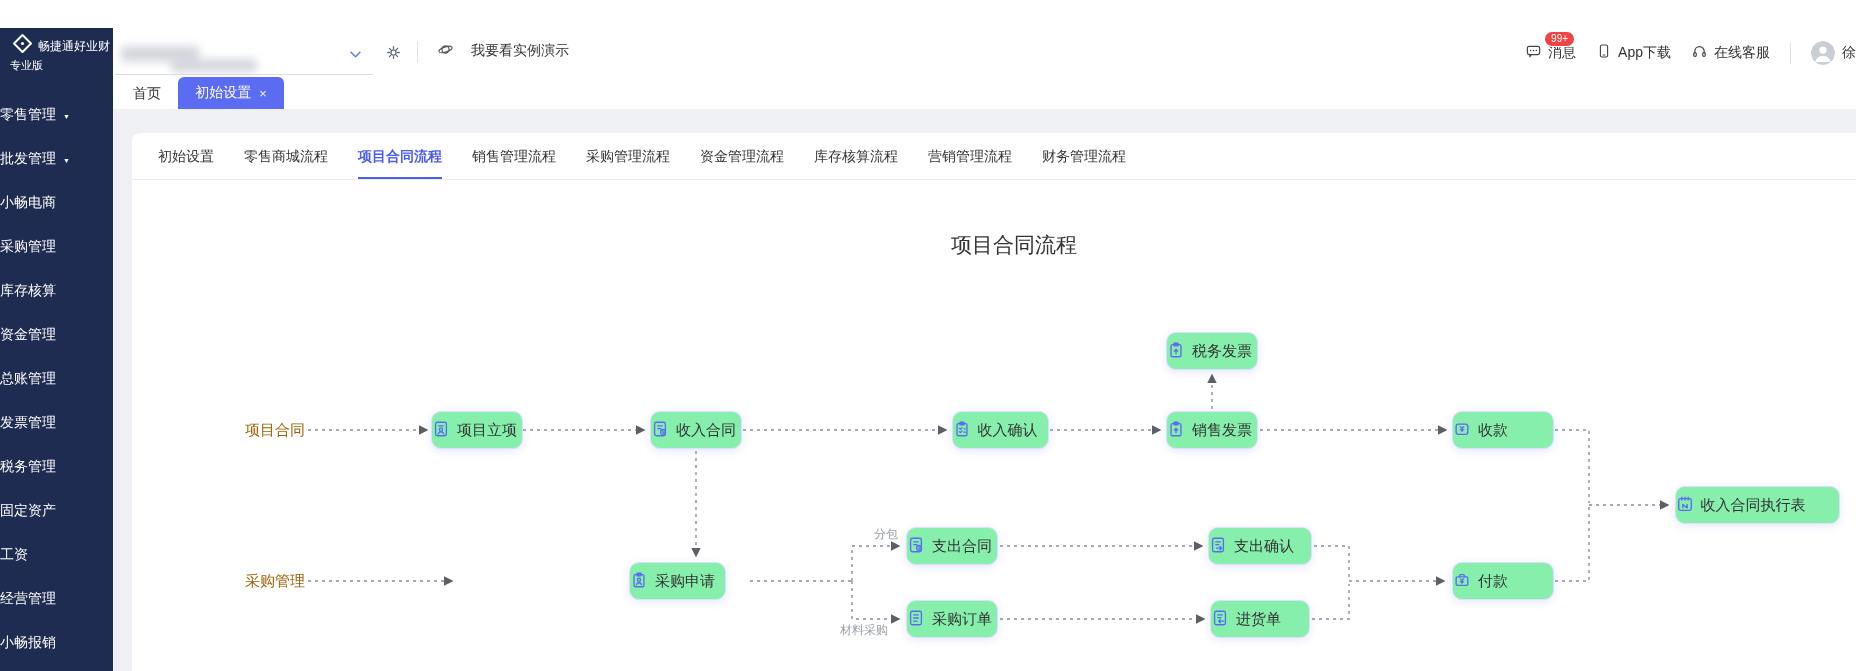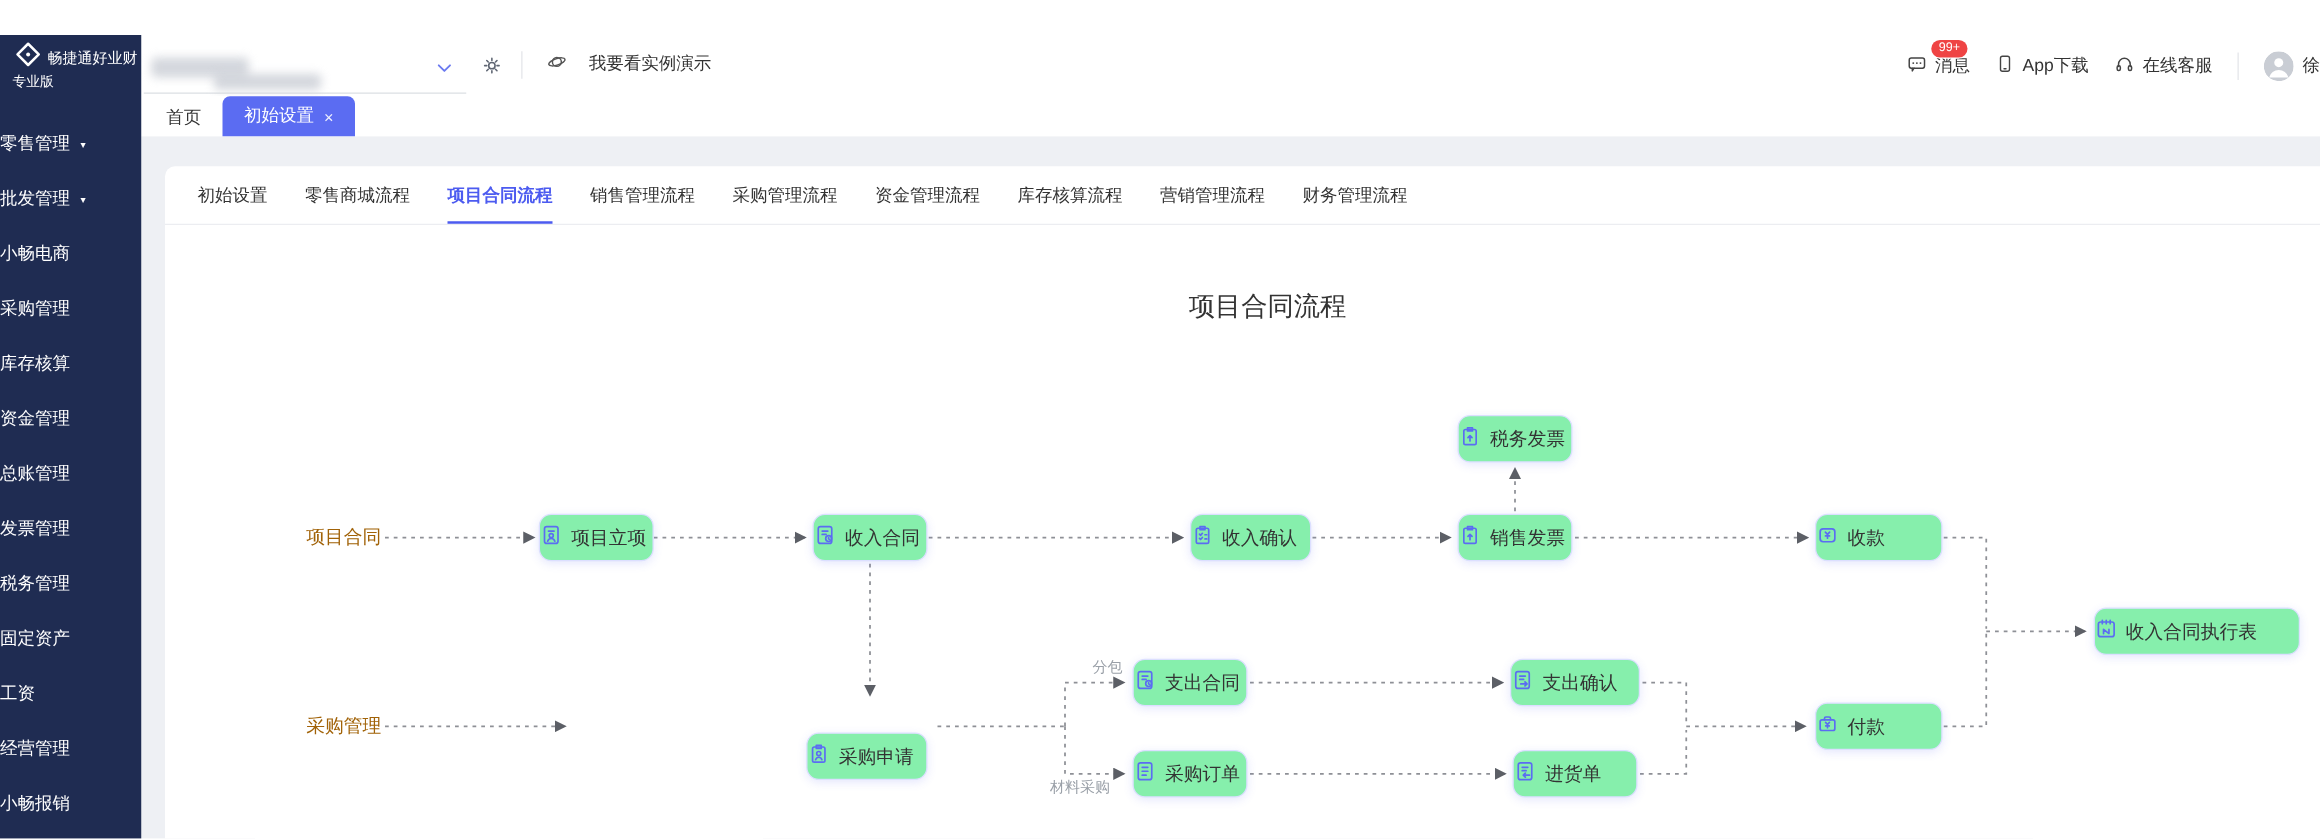"采购申请" div.node { left: 645px -> 629px; margin-top: 24px -> none }
